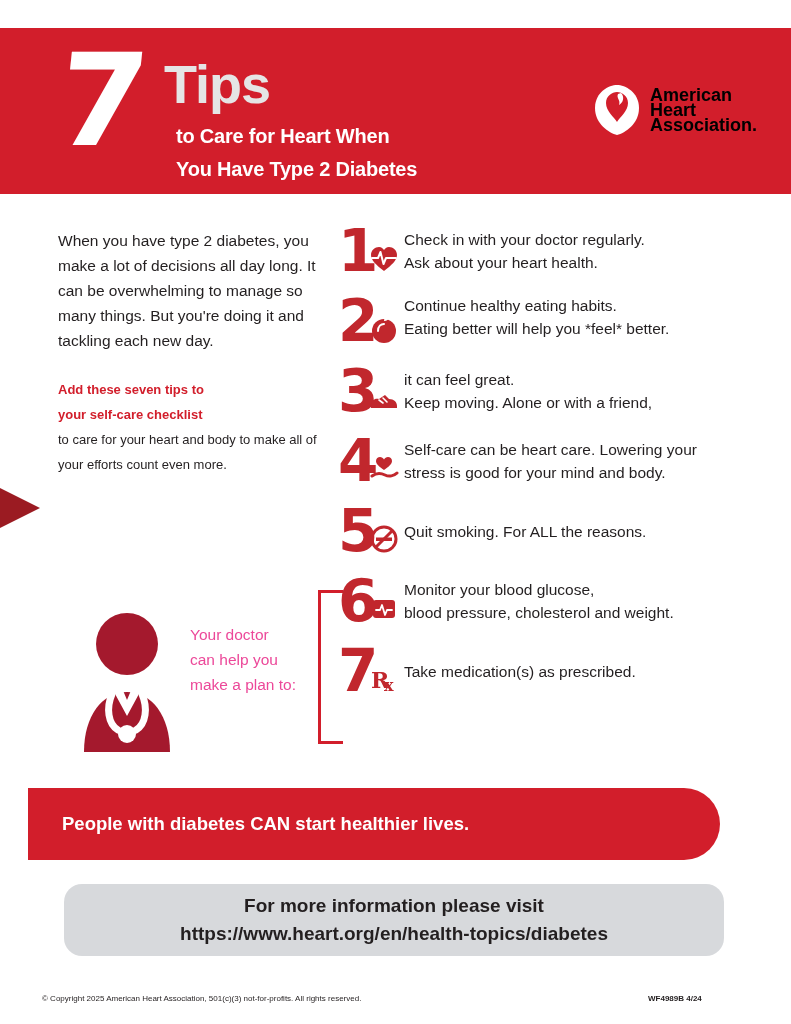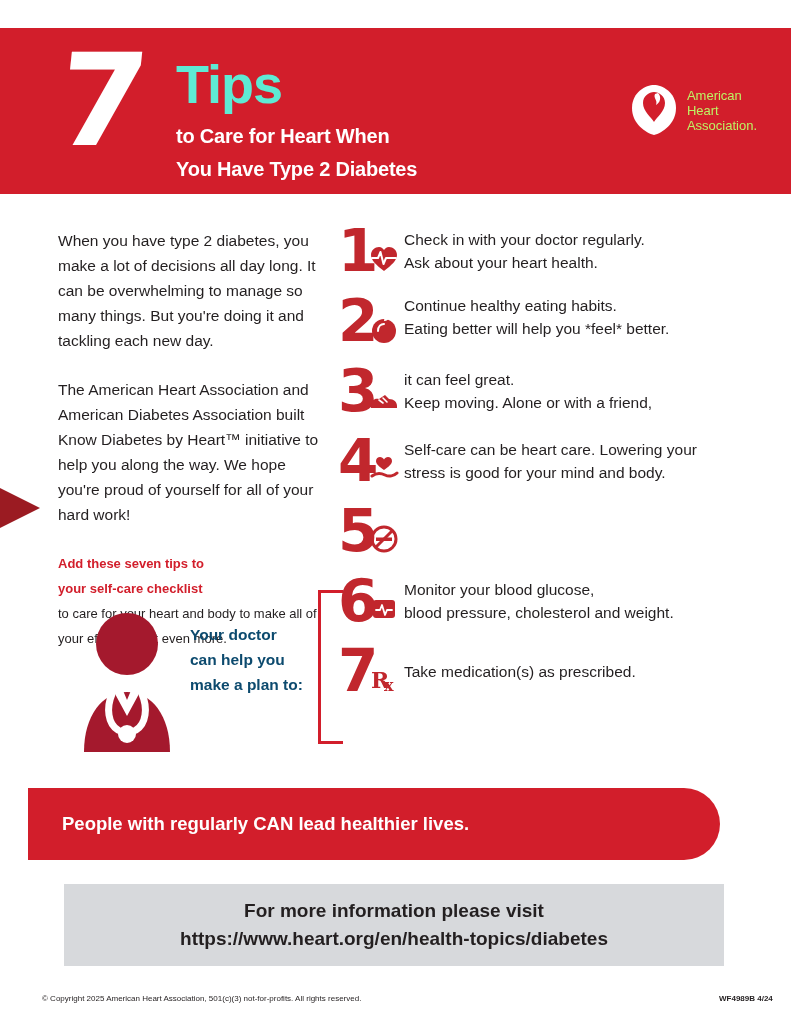"Tips" .title-tips { color: #5eead4 -> #e5e5e5; left: 176px -> 164px }
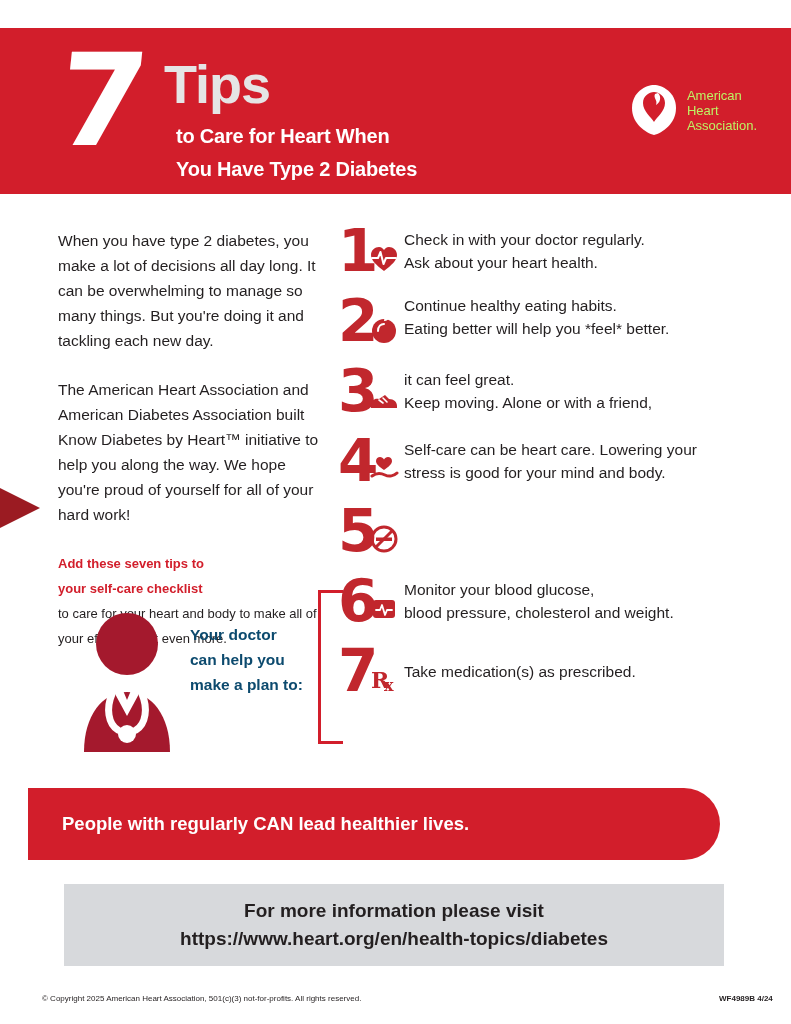"American" .aha-logo .words { color: #bef264 -> #000000; font-size: 13px -> 18px; font-weight: normal -> bold }
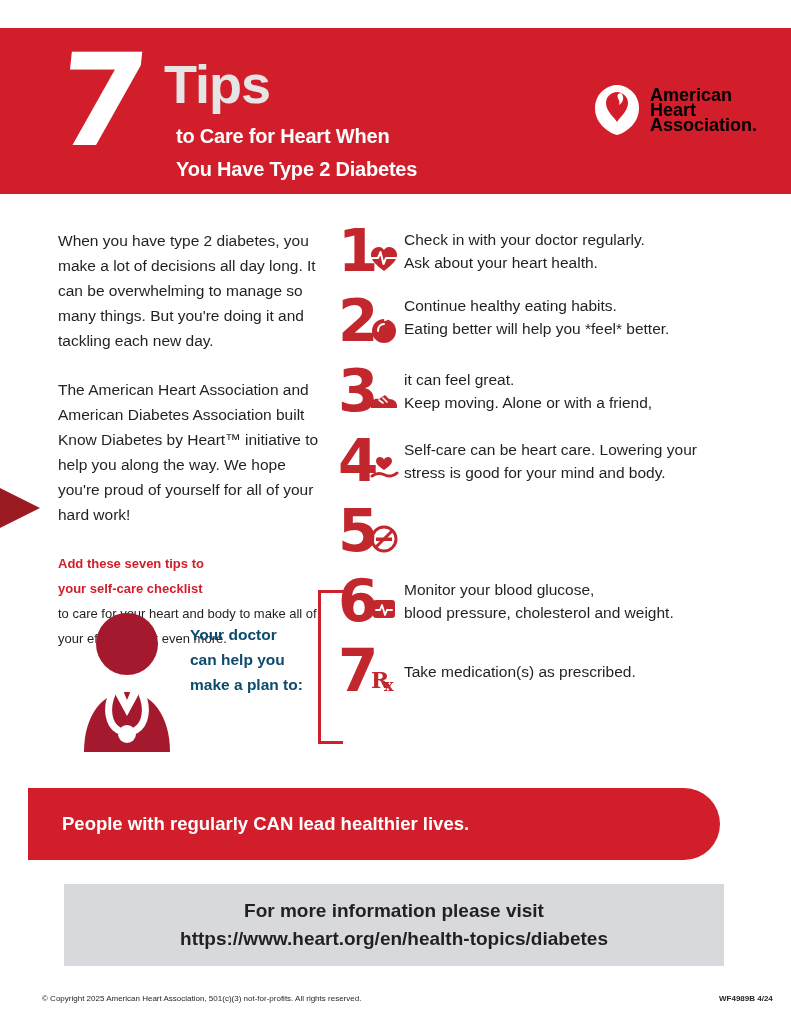"The American Heart Association and" p.para { html: <p>The American Heart Association and American Diabetes Association built Know Diabetes by Heart™ initiative to help you along the way. We hope you're proud of yourself for all of your hard work!</p> -> none }
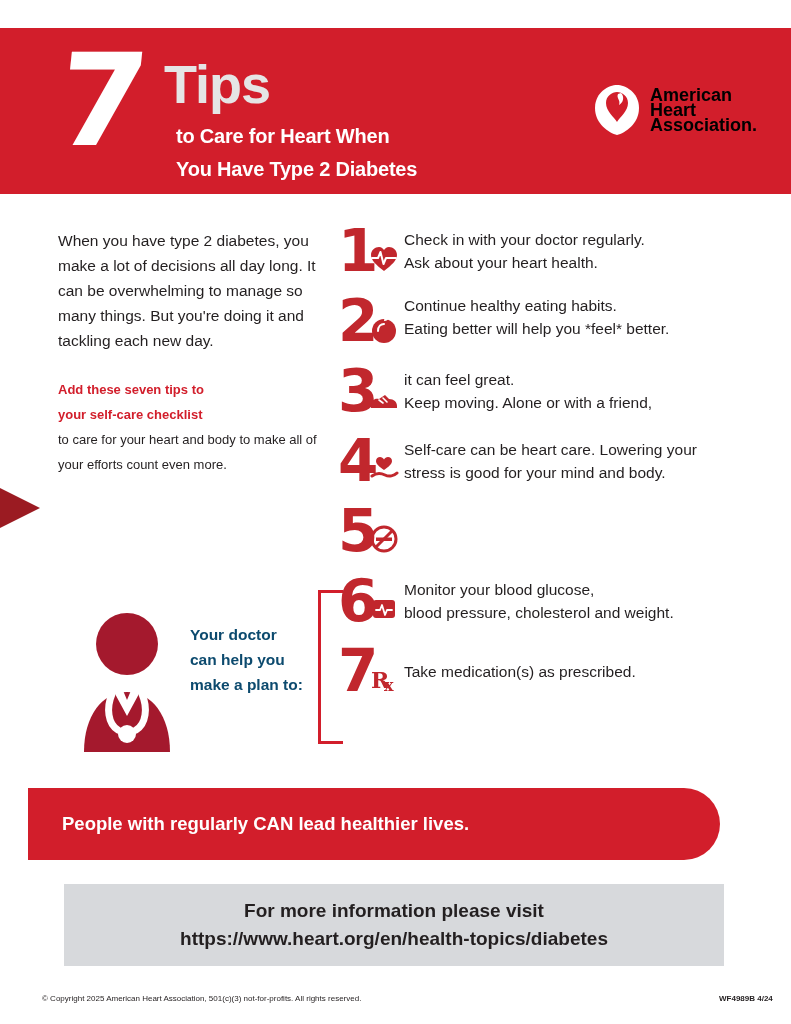"Quit smoking. For ALL the" div.txt { html: none -> <div> <div>Quit smoking. For ALL the reasons.</div> </div> }
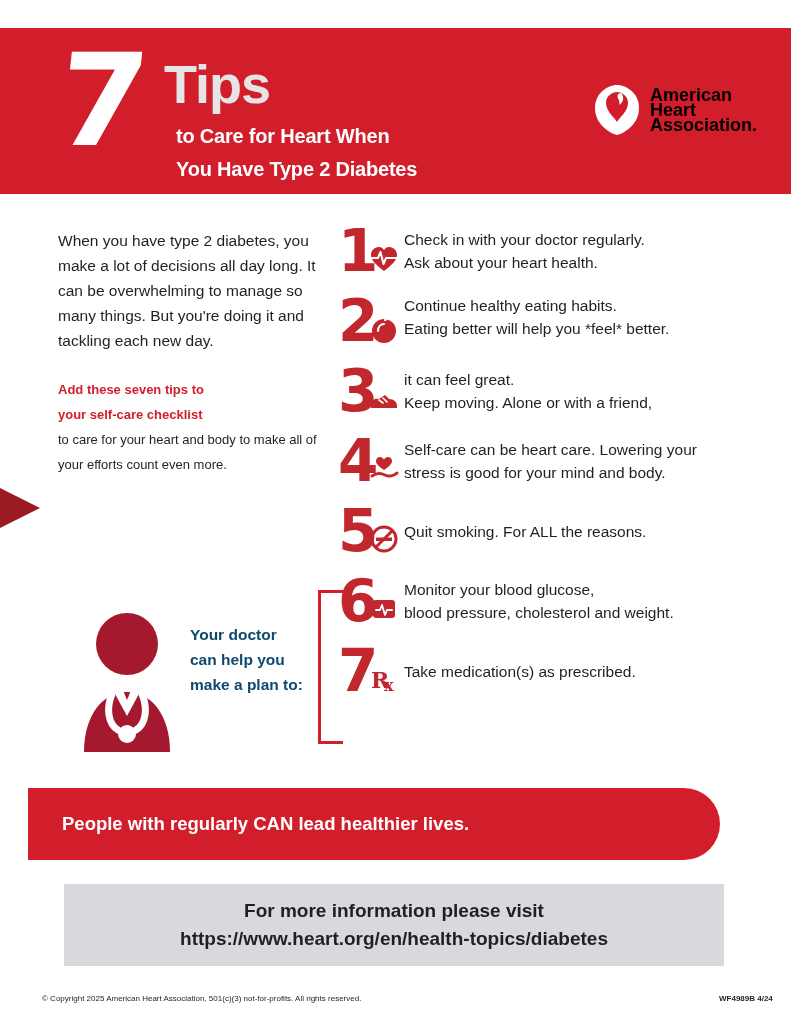"Your doctor" .doctor-caption { color: #0c4a6e -> #ec4899; font-weight: bold -> normal }
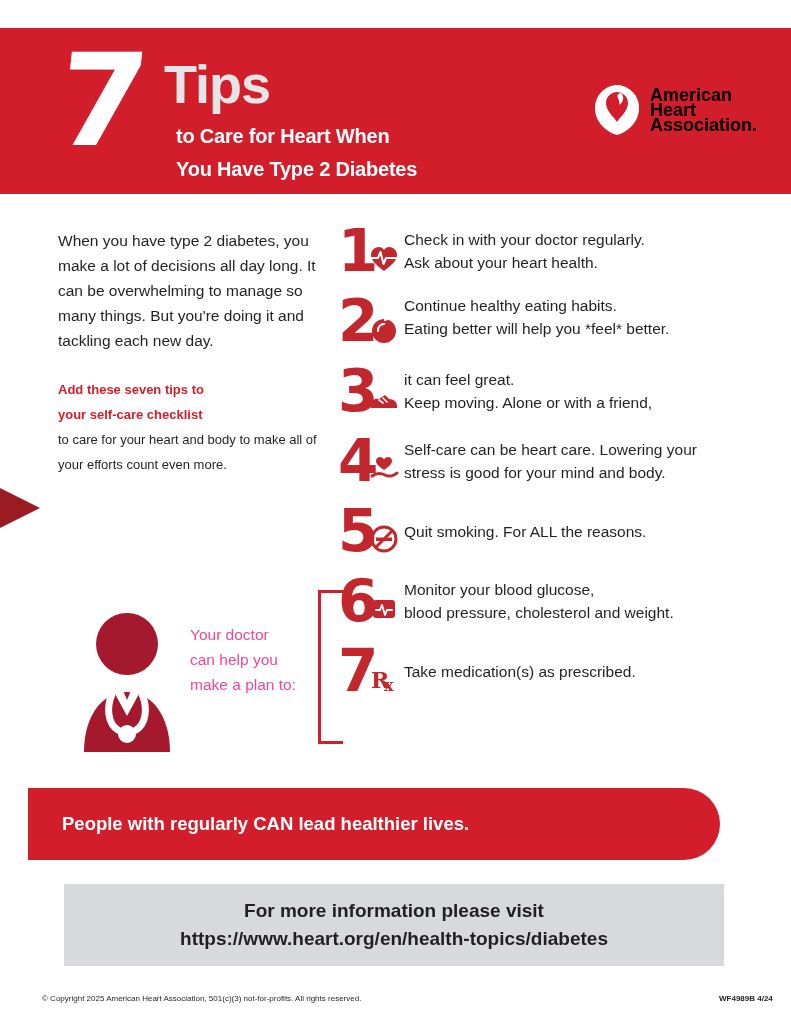"People with regularly CAN lead" span { text: regularly CAN lead -> diabetes CAN start }
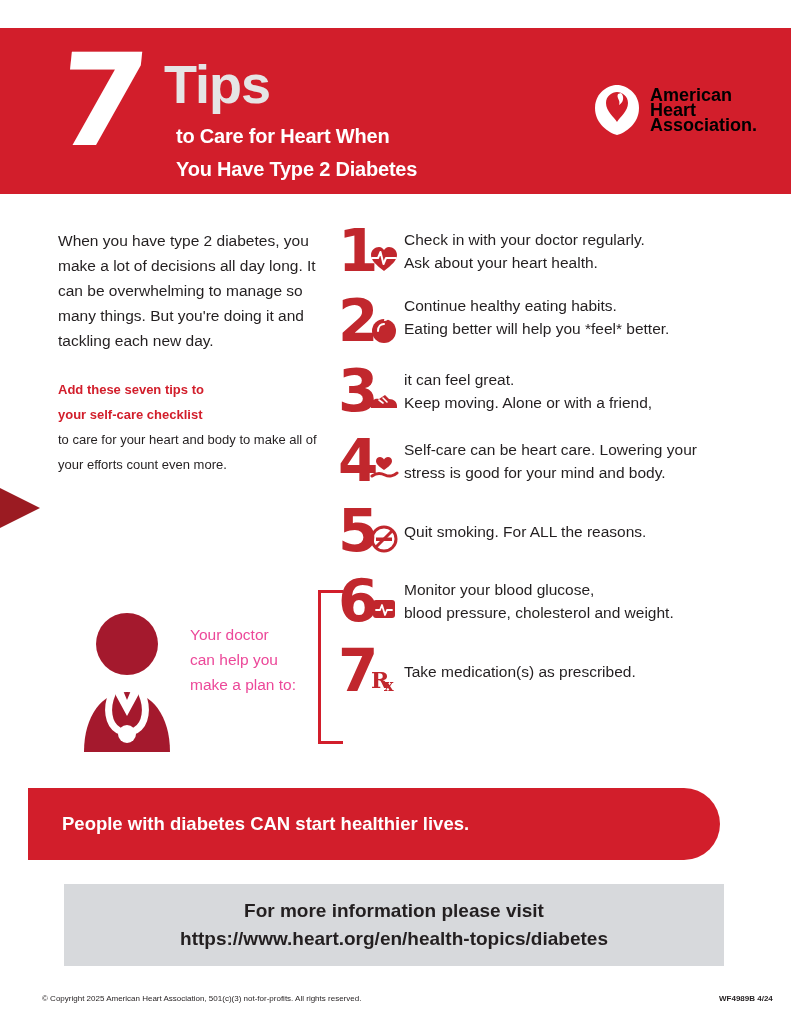"For more information please visit" .infobox { border-radius: none -> 18px; height: 82px -> 72px }
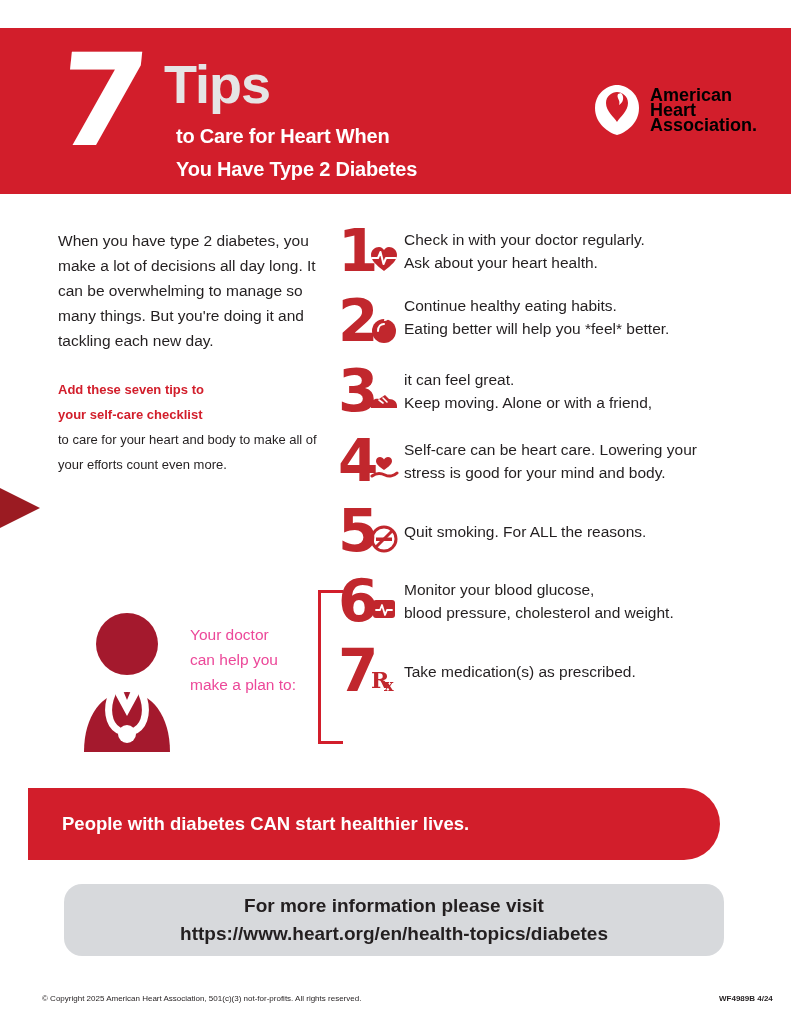"WF4989B 4/24" .footer-right { left: 719px -> 648px }
